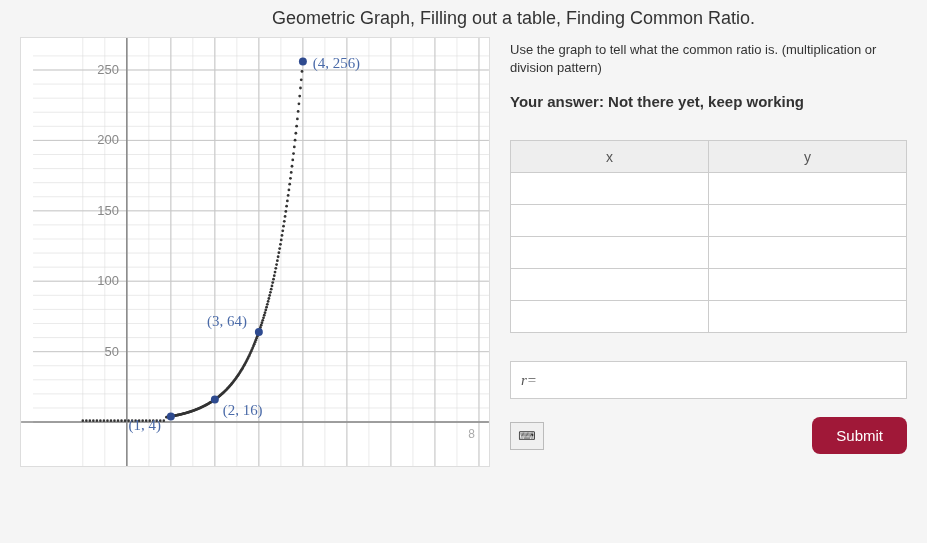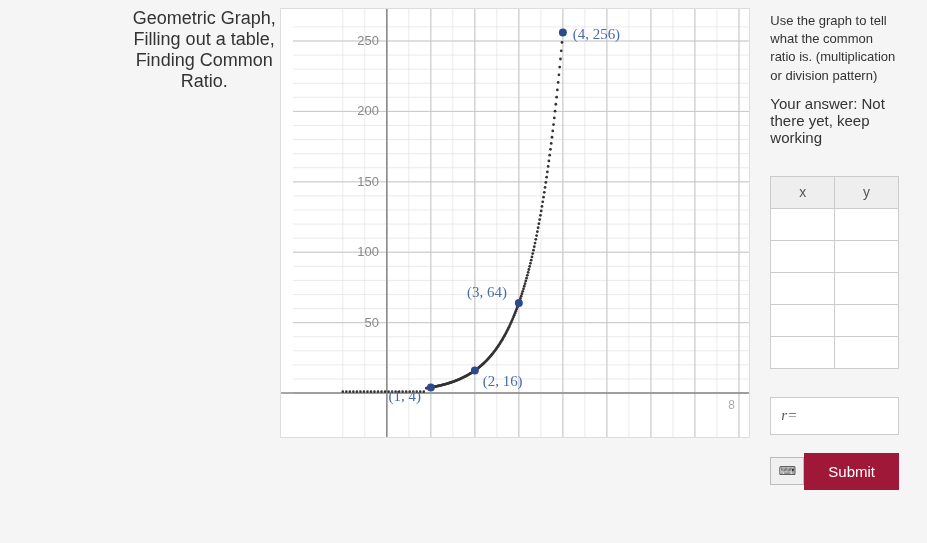"Geometric Graph, Filling out a" .container { flex-direction: row -> column; padding: 8px 28px -> 8px 20px }
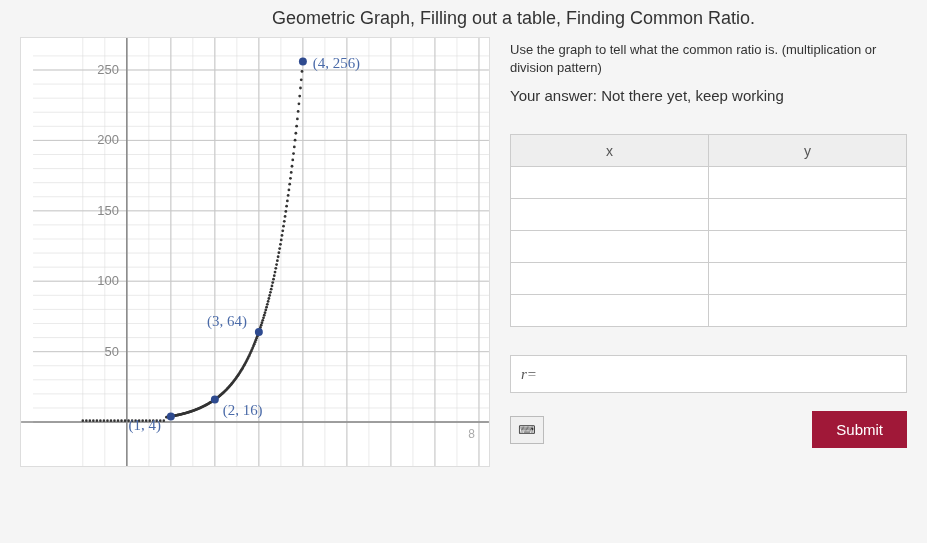"Your answer: Not there yet," .answer-line { font-weight: none -> bold; margin-top: none -> 6px }
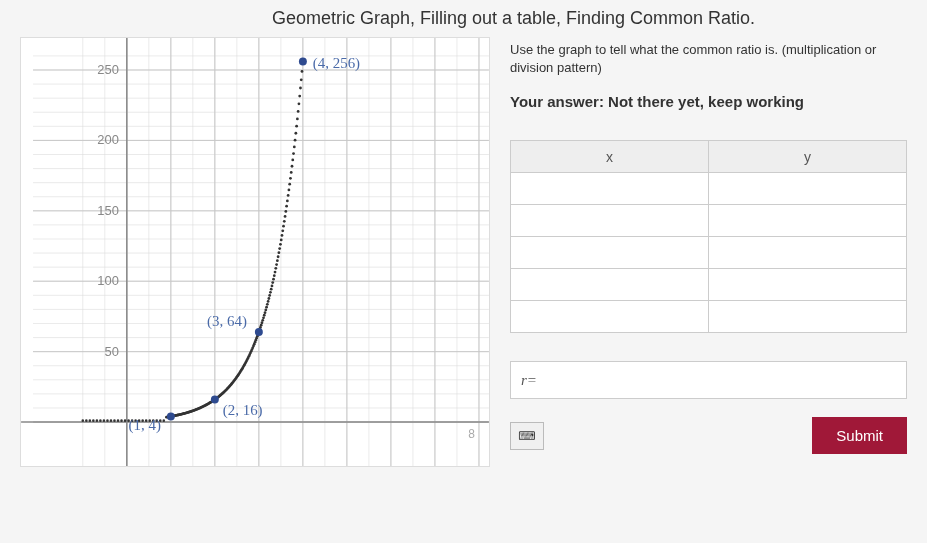"Submit" .submit-btn { border-radius: 0 -> 8px }
